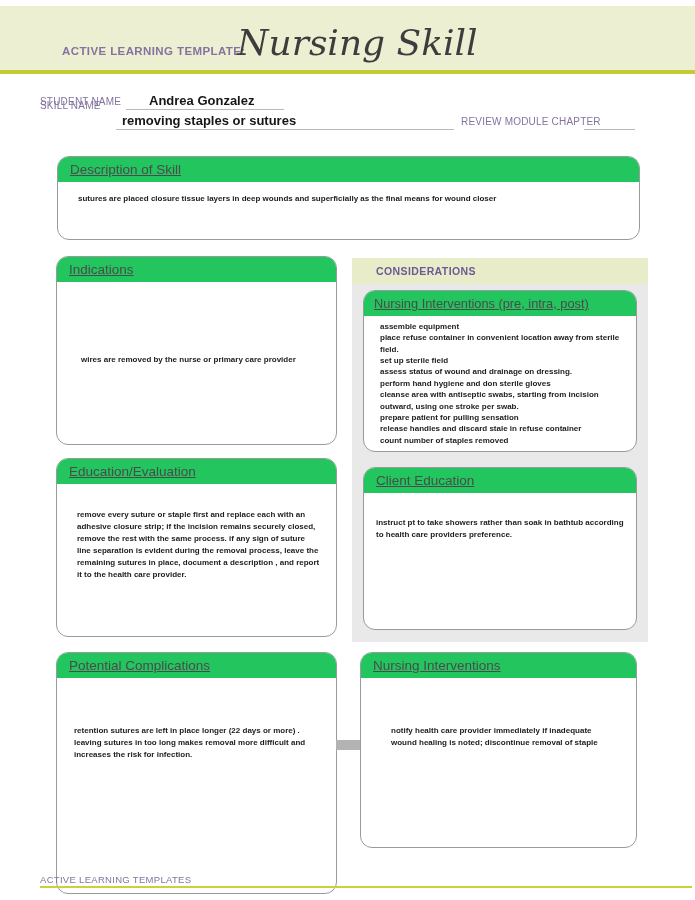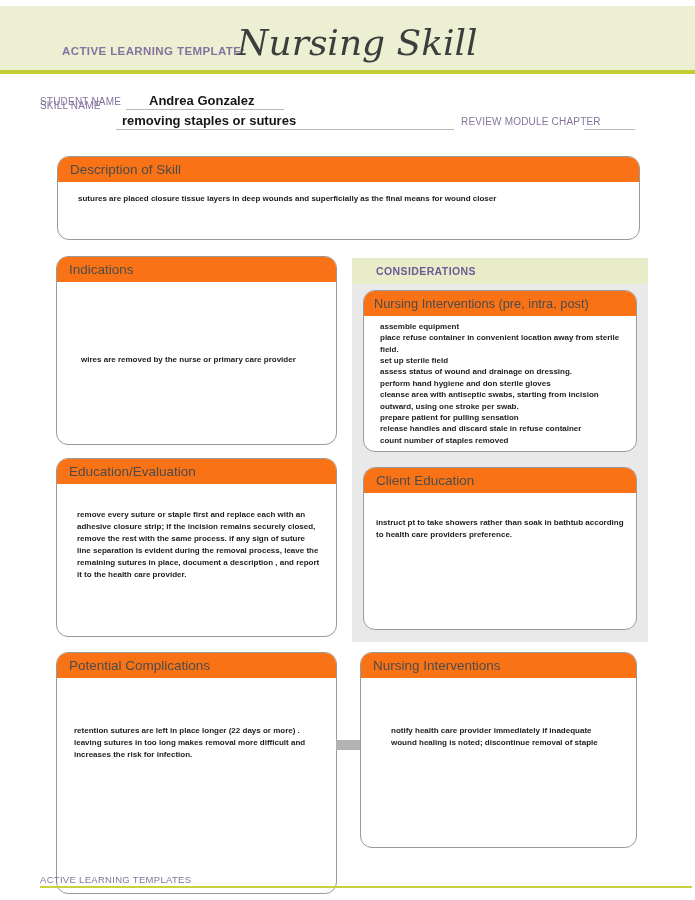"Description of Skill" .box-header { background: #f97316 -> #22c55e; text-decoration: none -> underline }
